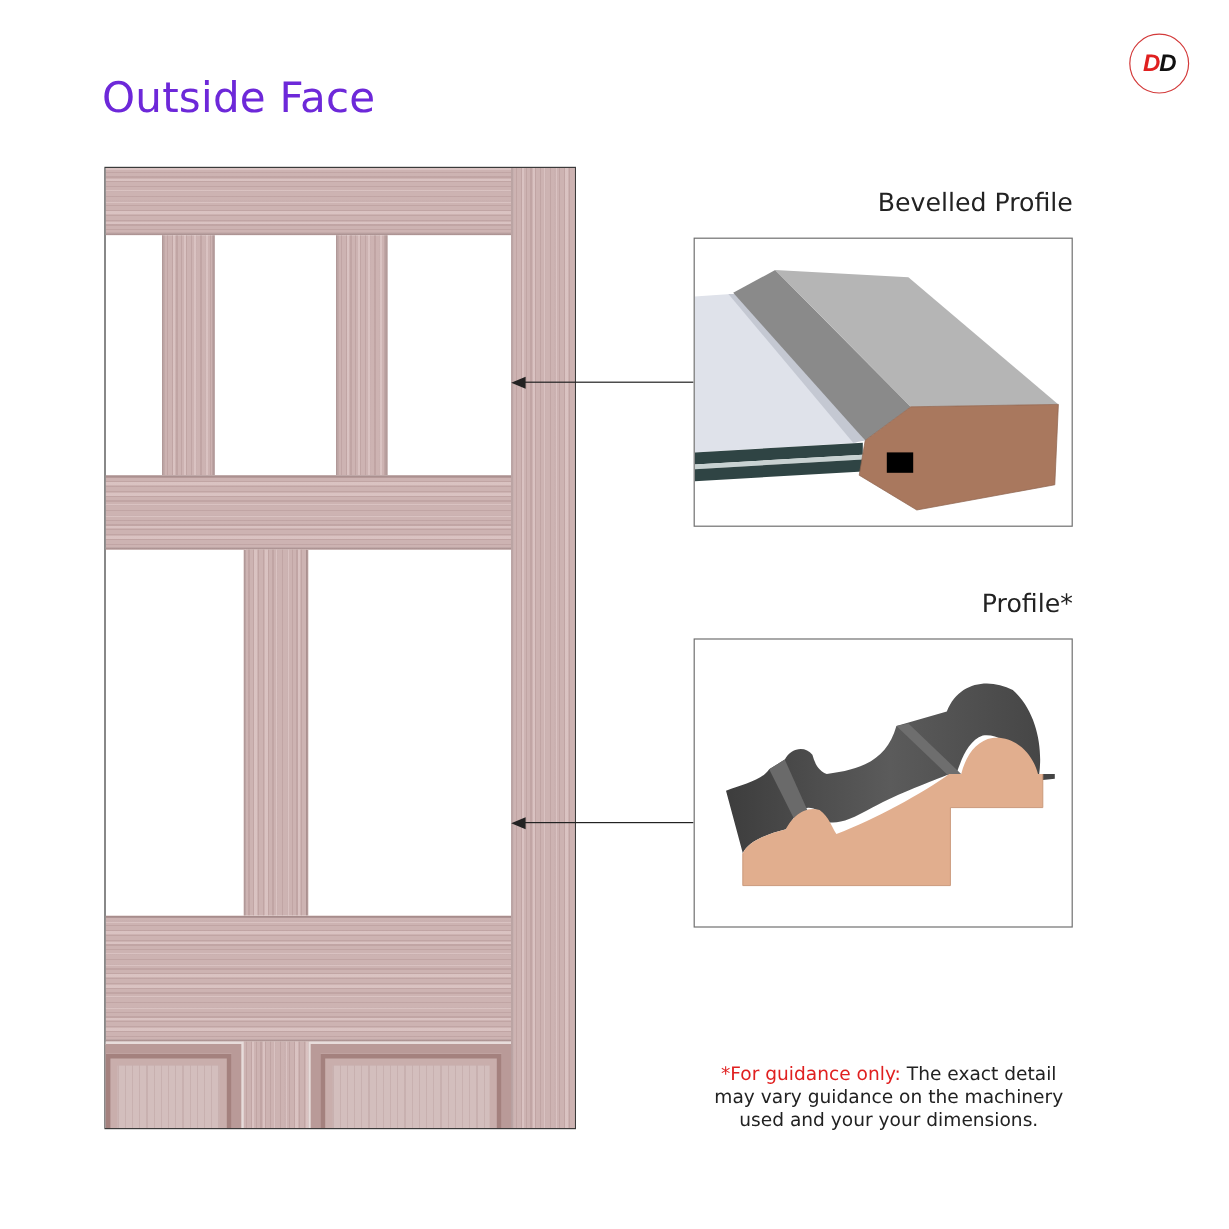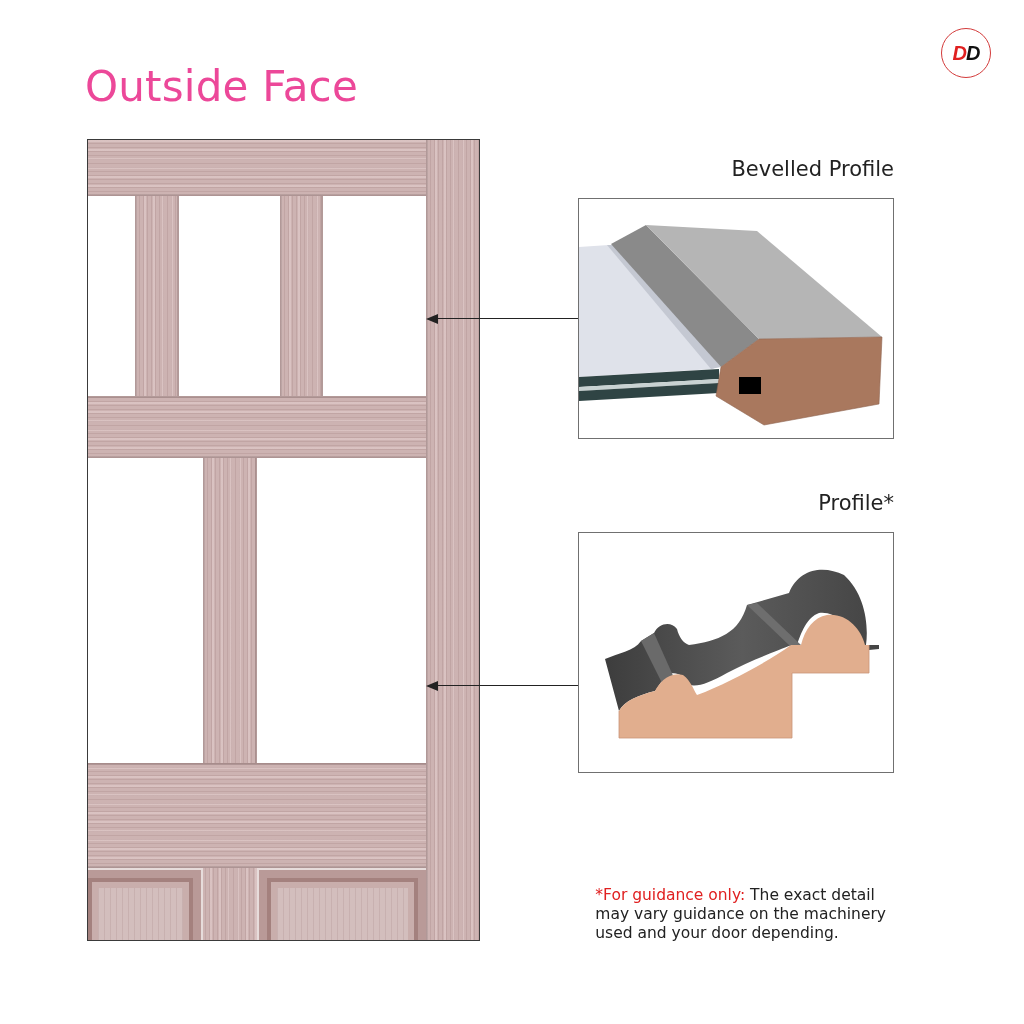"Outside Face" .title { color: #ec4899 -> #6d28d9; font-size: 42px -> 35px }
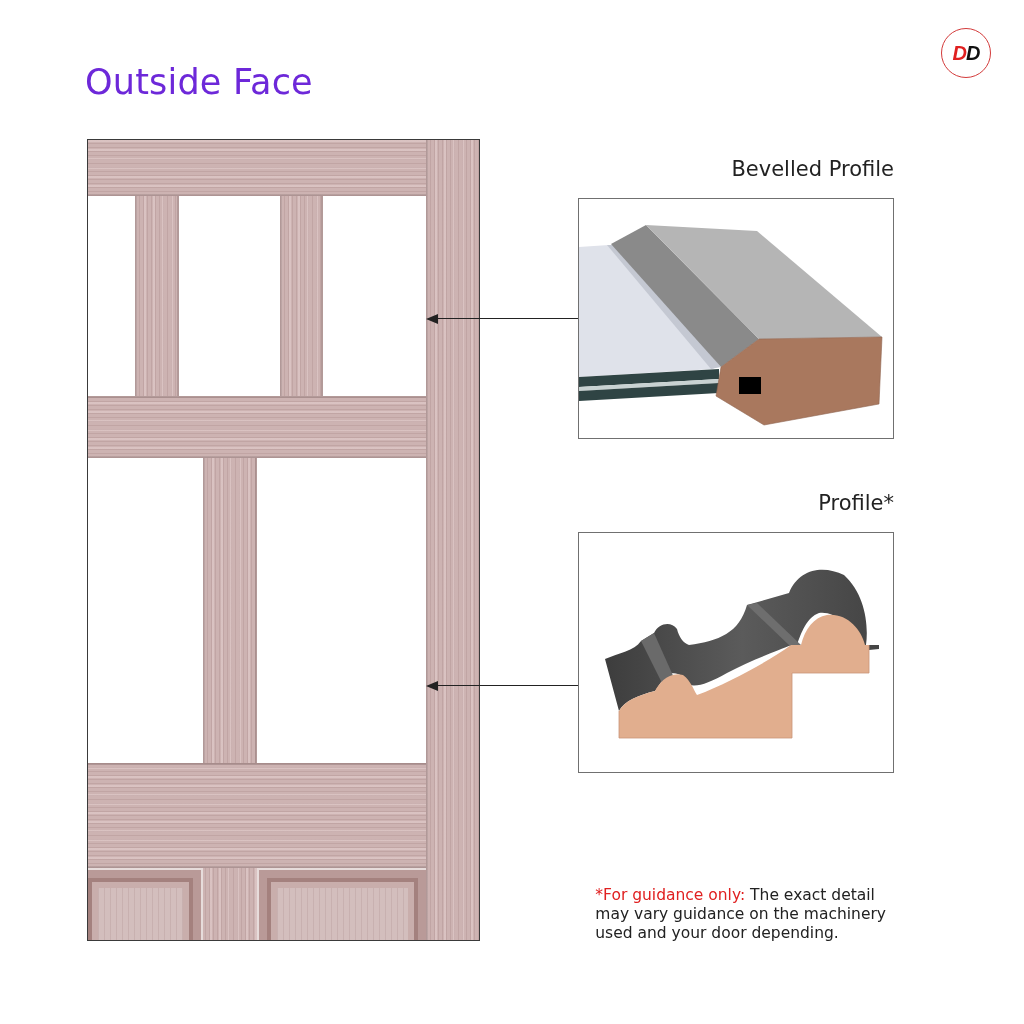"*For guidance only: The exact" .note { text-align: left -> center }
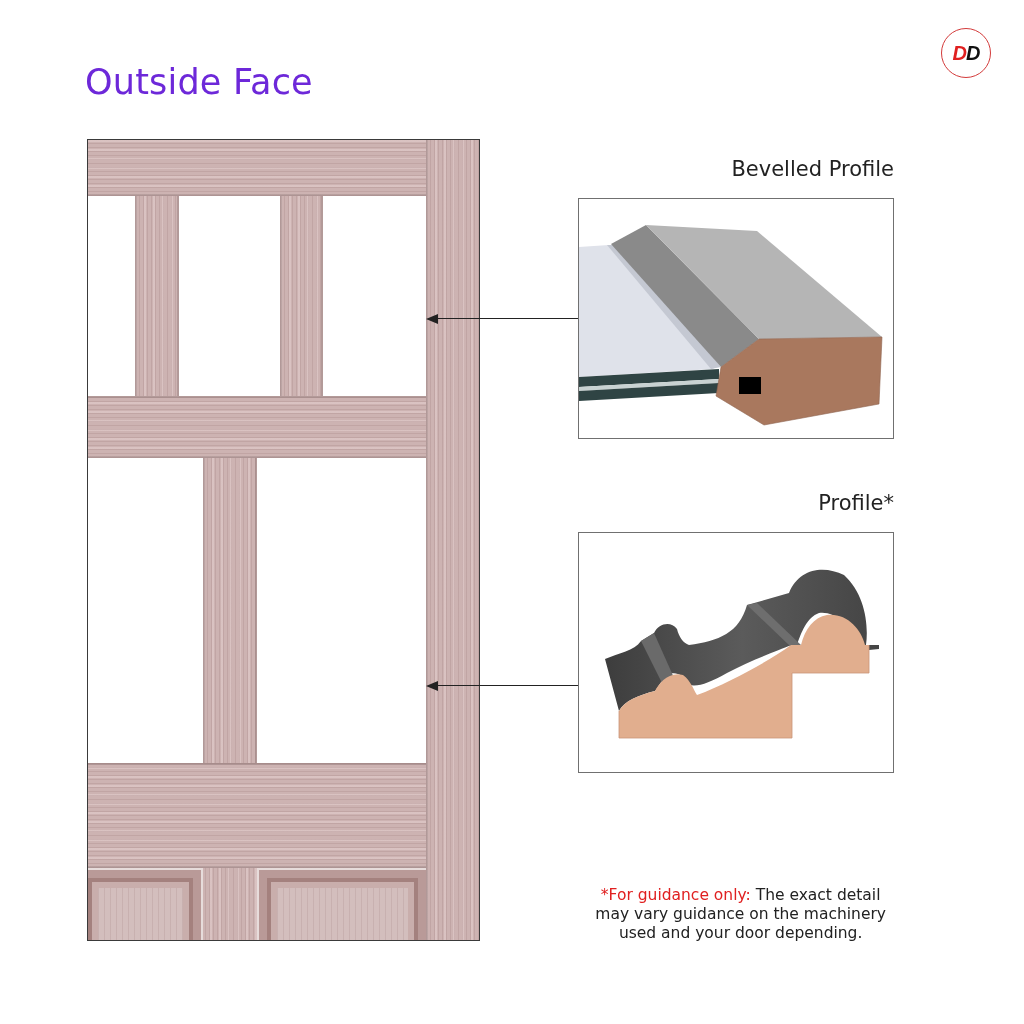"used and your door depending." div { text: door depending -> your dimensions }
